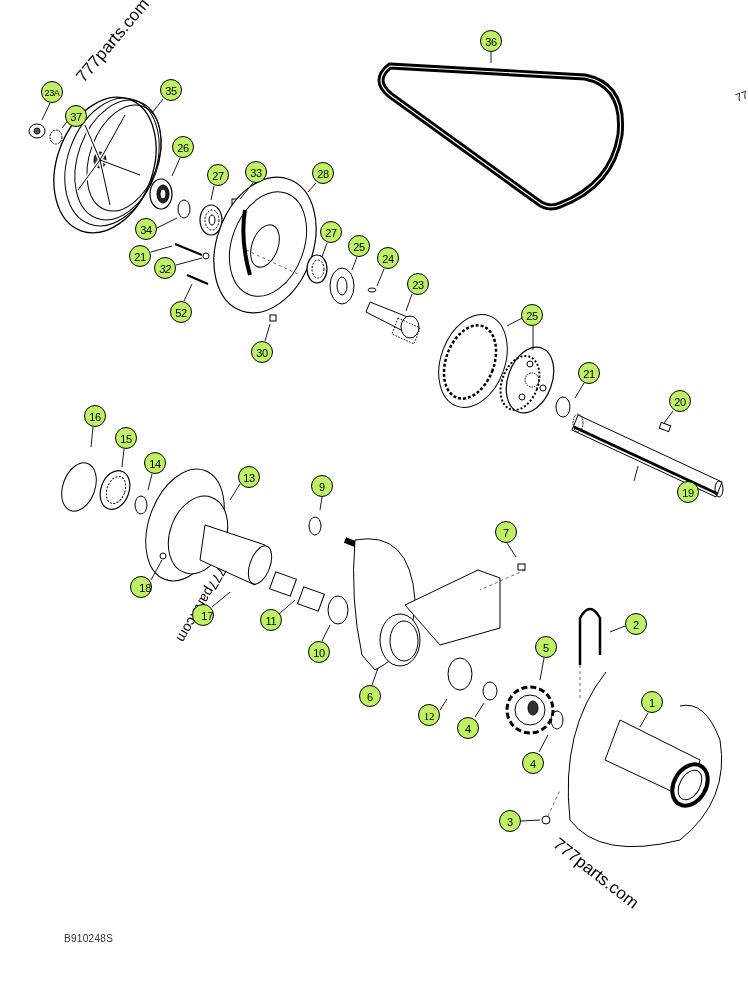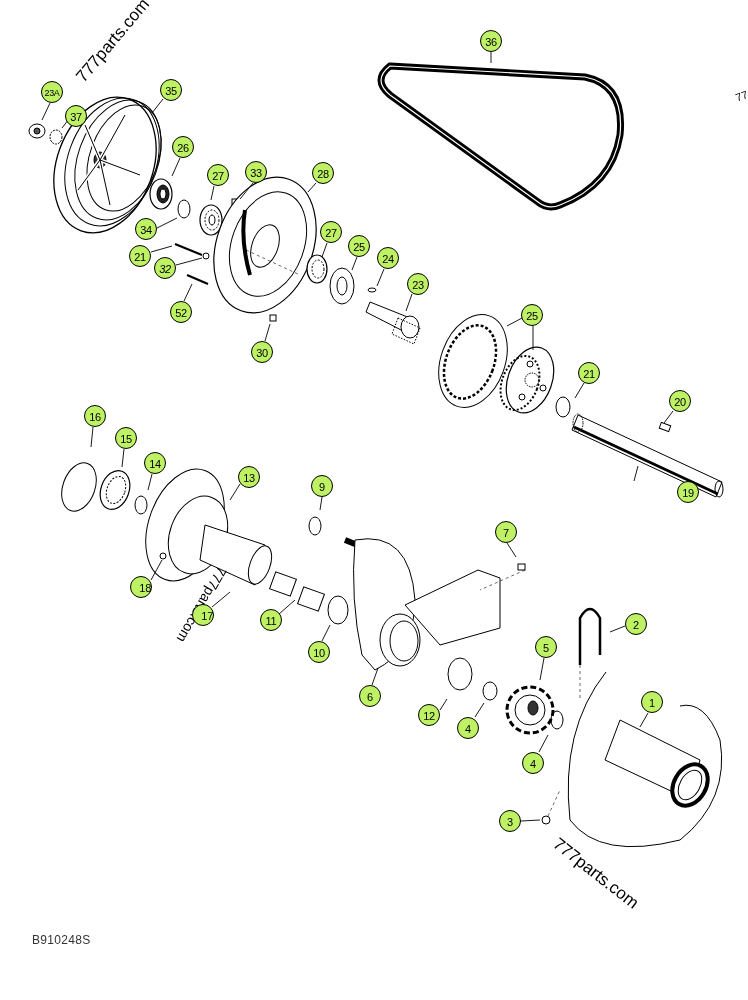"12" div.callout { font-family: none -> Liberation Serif, serif }
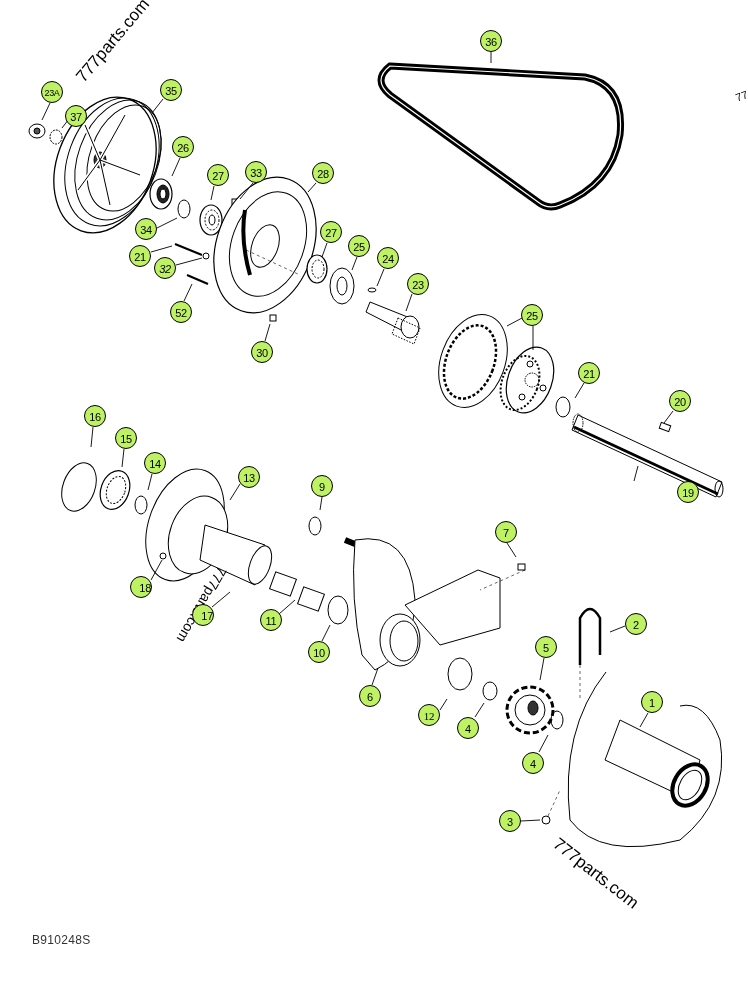"B910248S" .figure-code { font-size: 12px -> 10px; left: 32px -> 64px }
